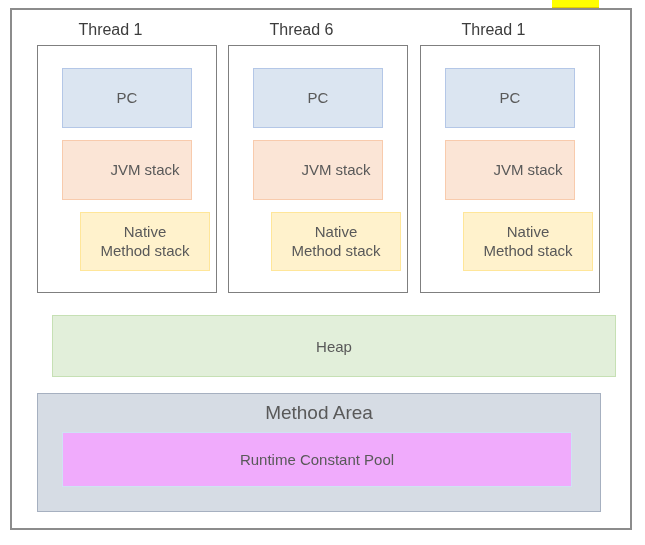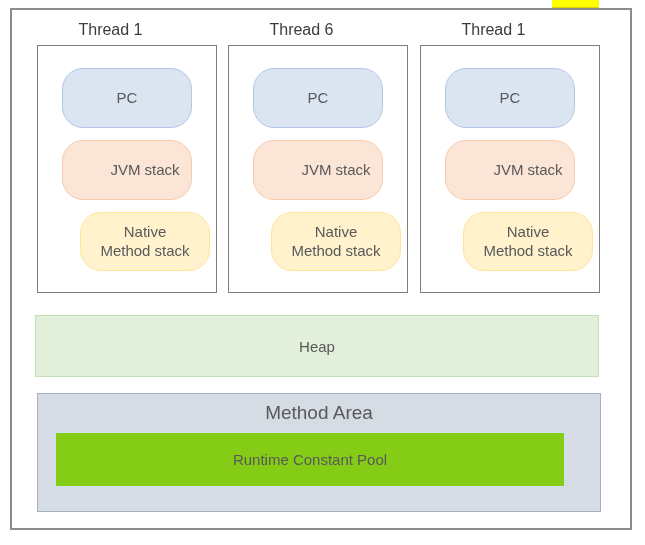"PC" .cell { border-radius: 21px -> none }
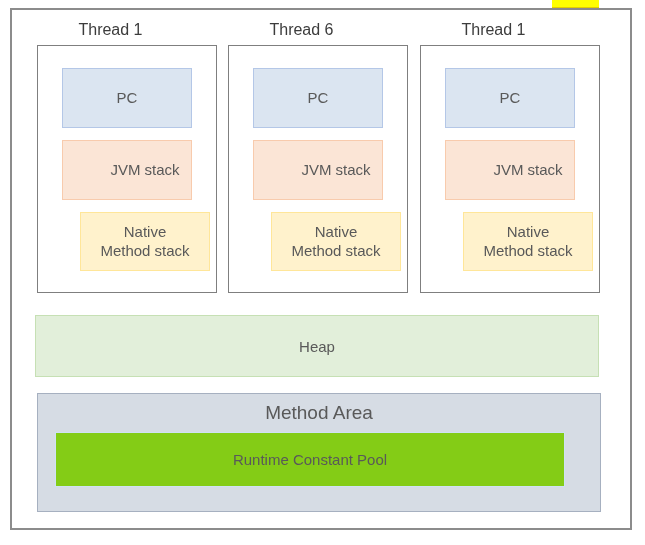"Heap" .heap { left: 23px -> 40px }
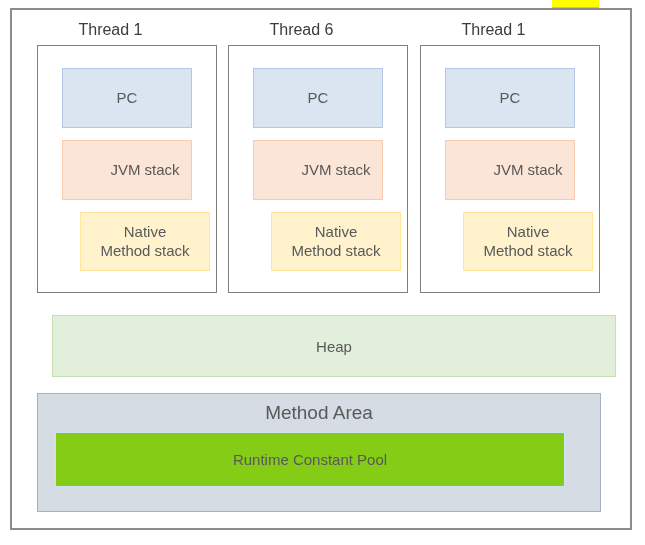"Runtime Constant Pool" .pool { background: #84cc16 -> #f0abfc; left: 17px -> 24px }
